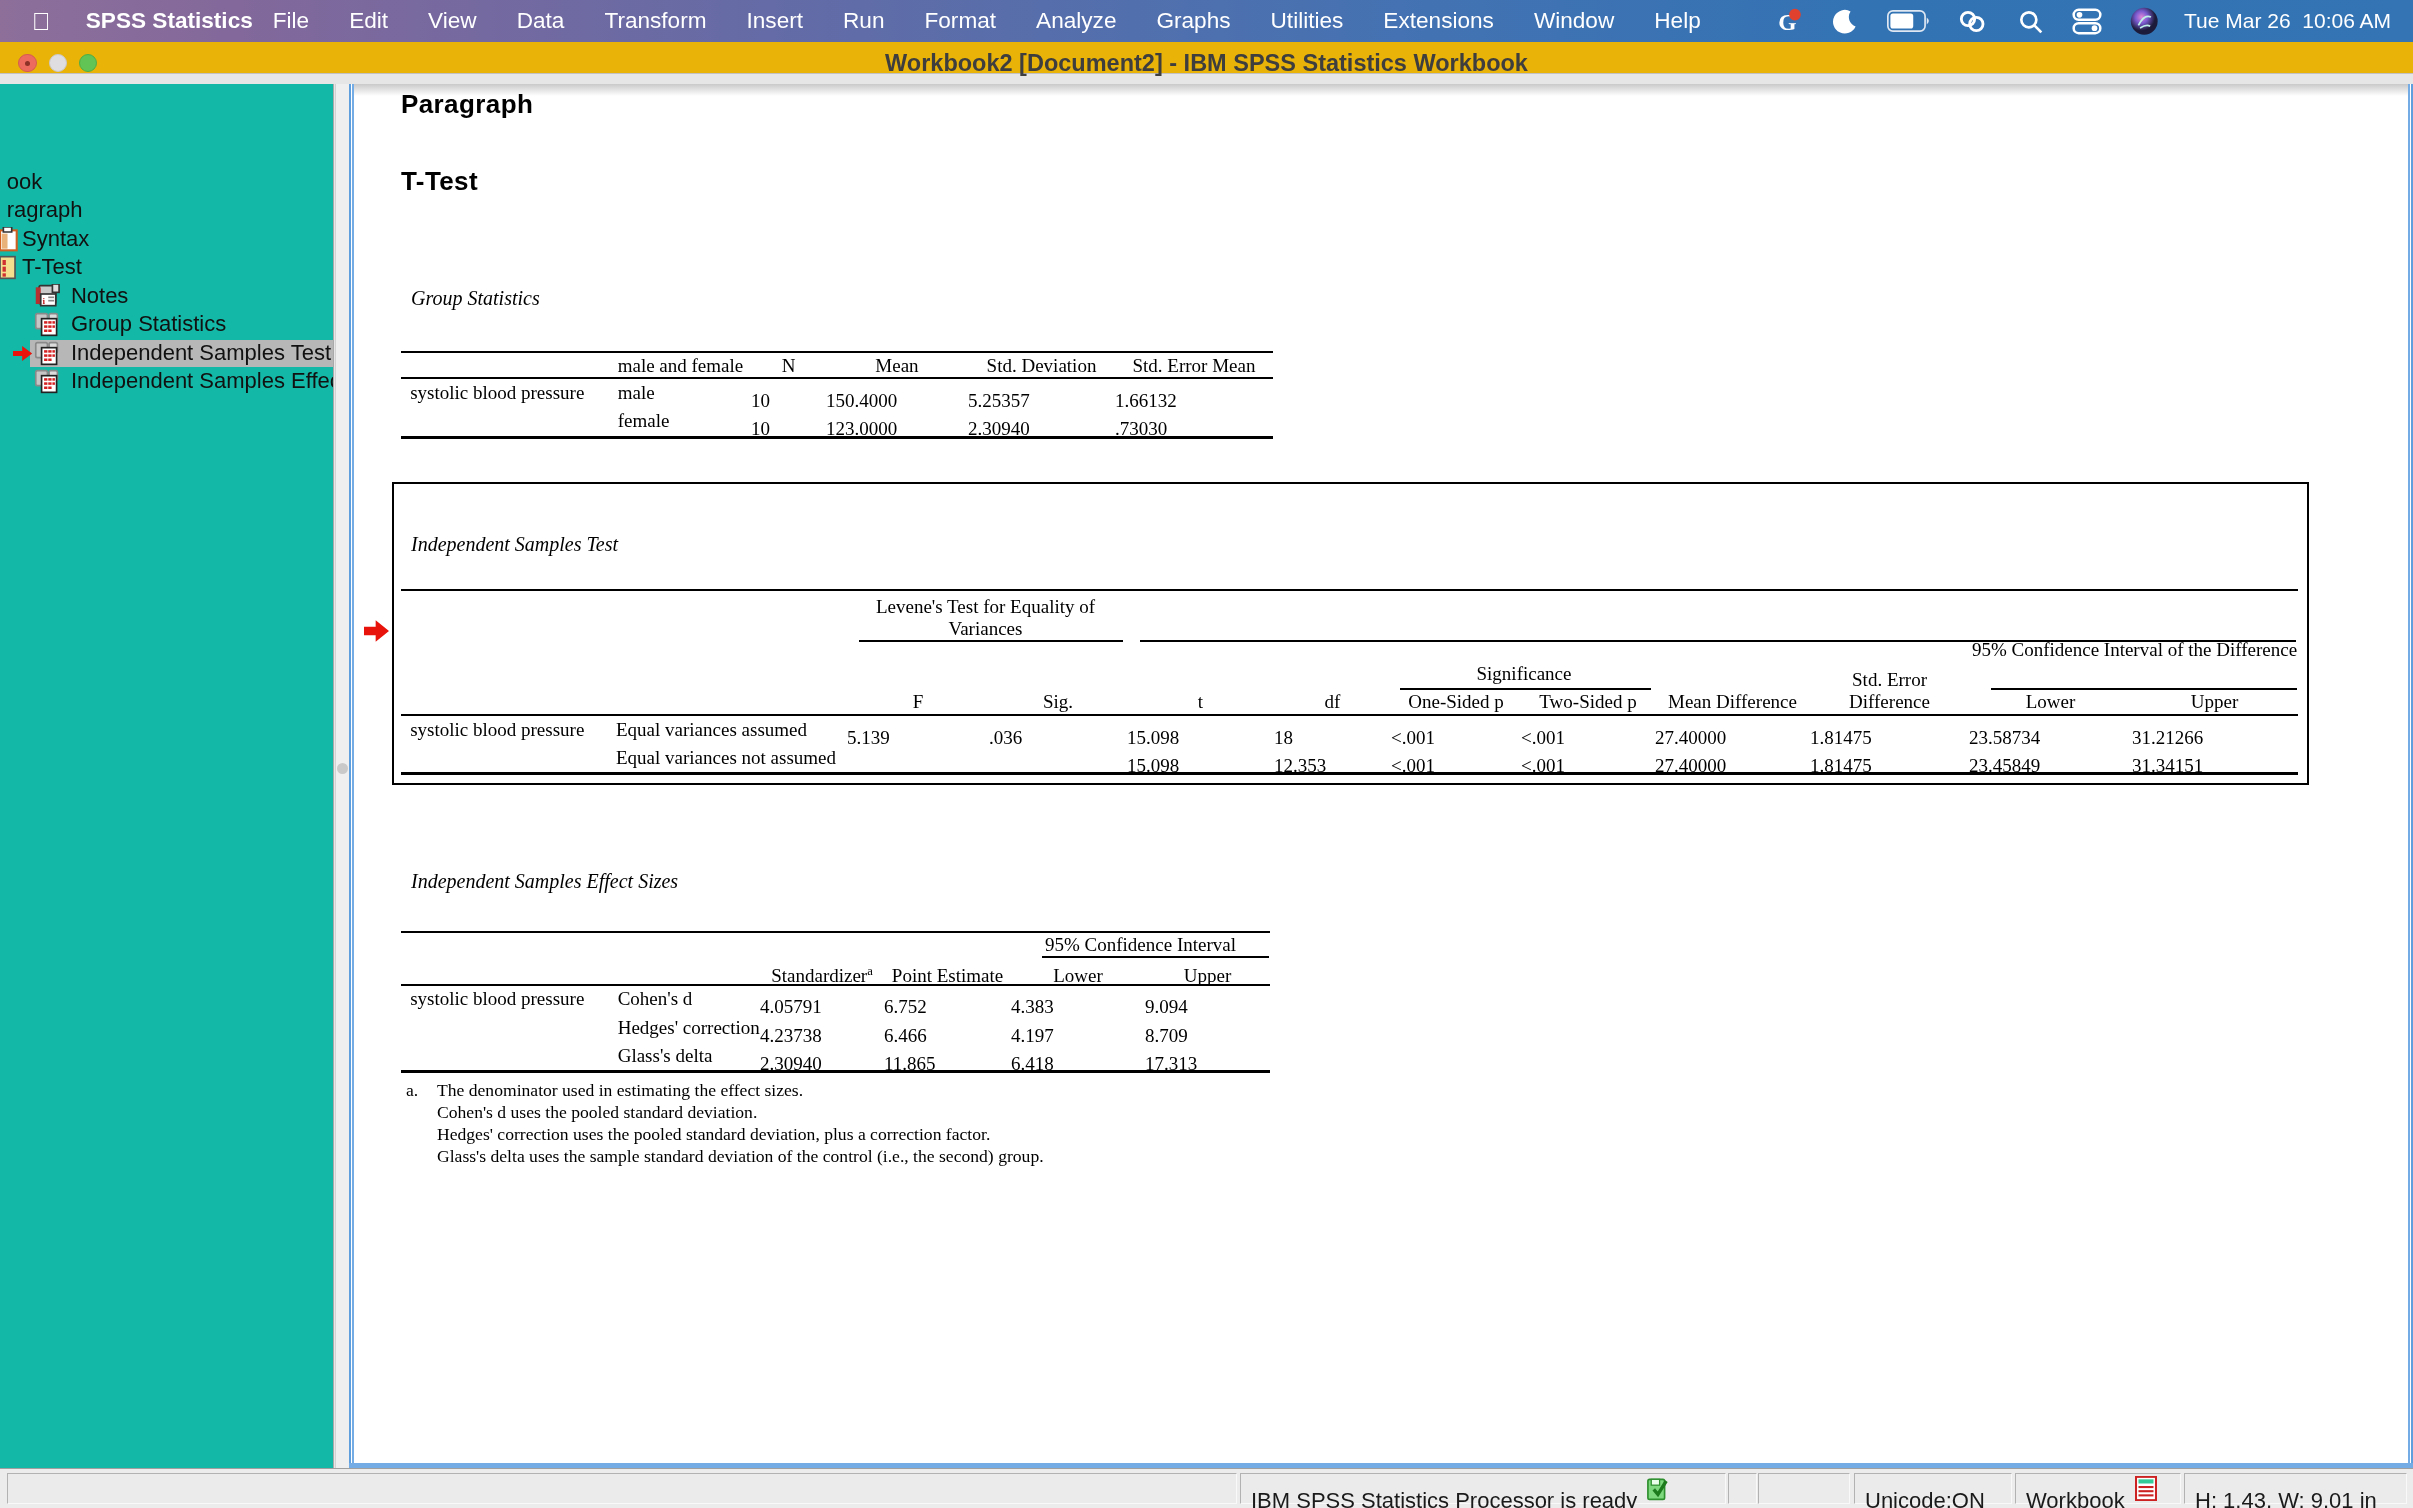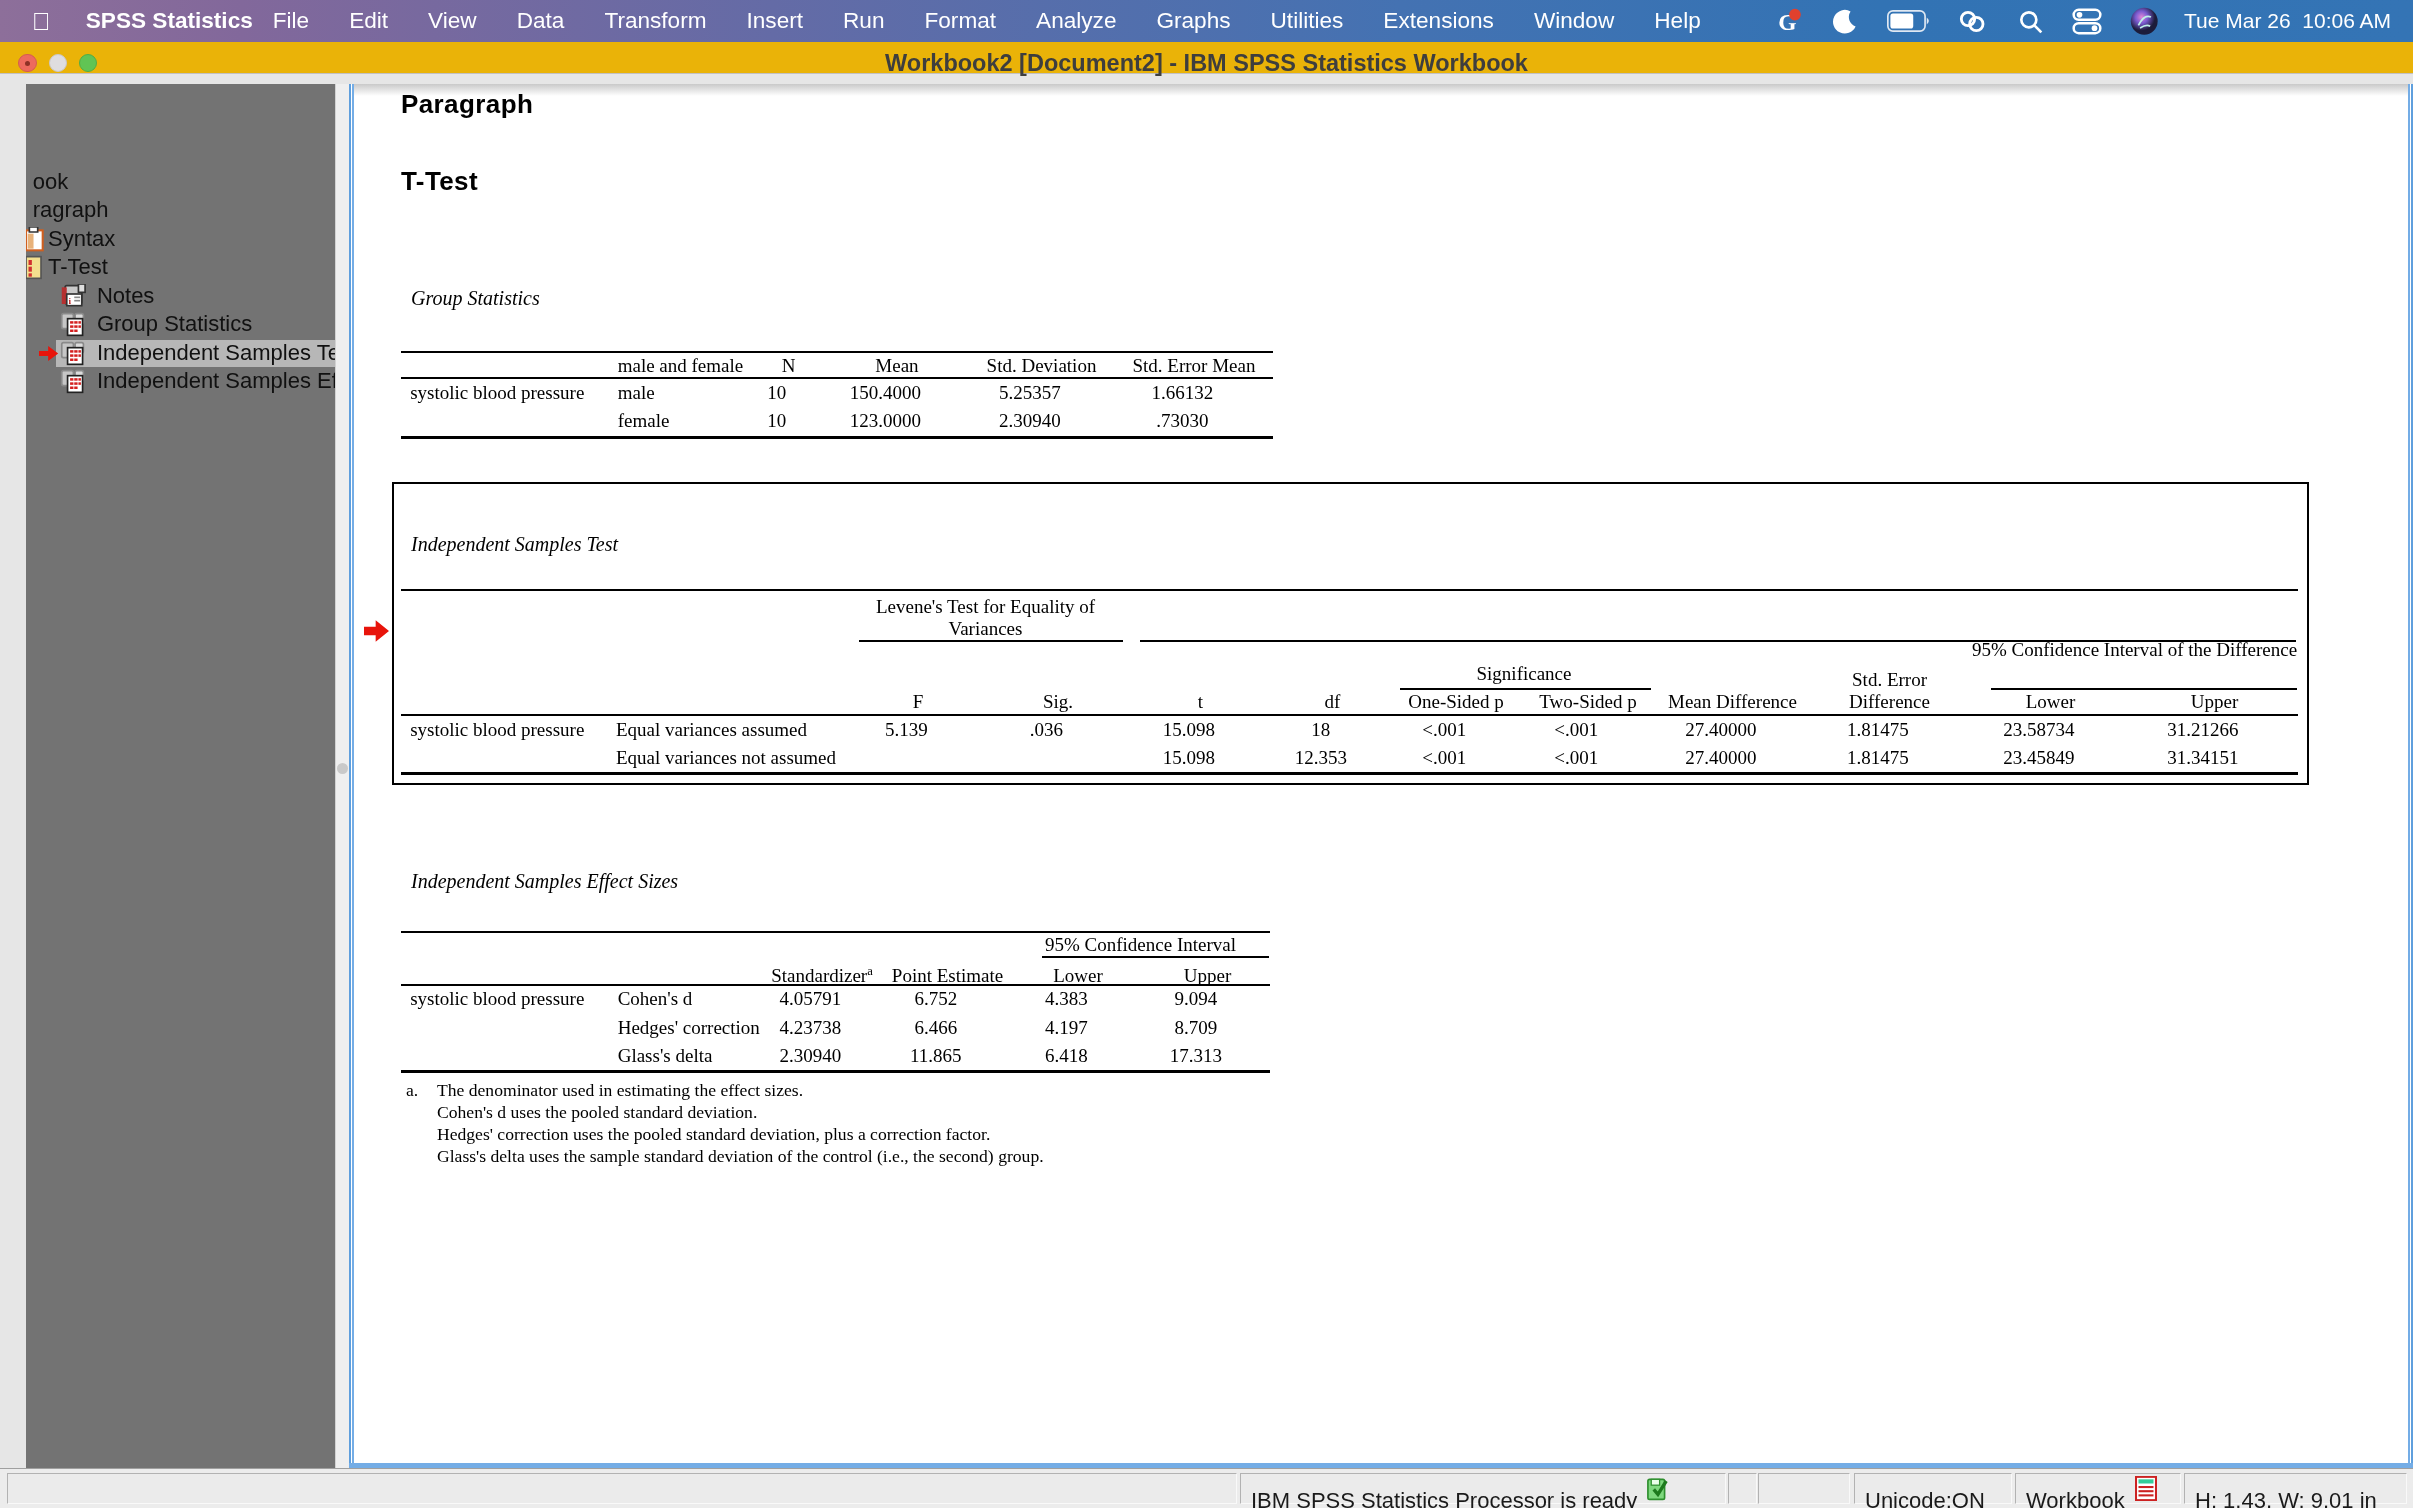"ook" .sidebar { background: #737373 -> #14b8a6; margin-left: 26px -> none }
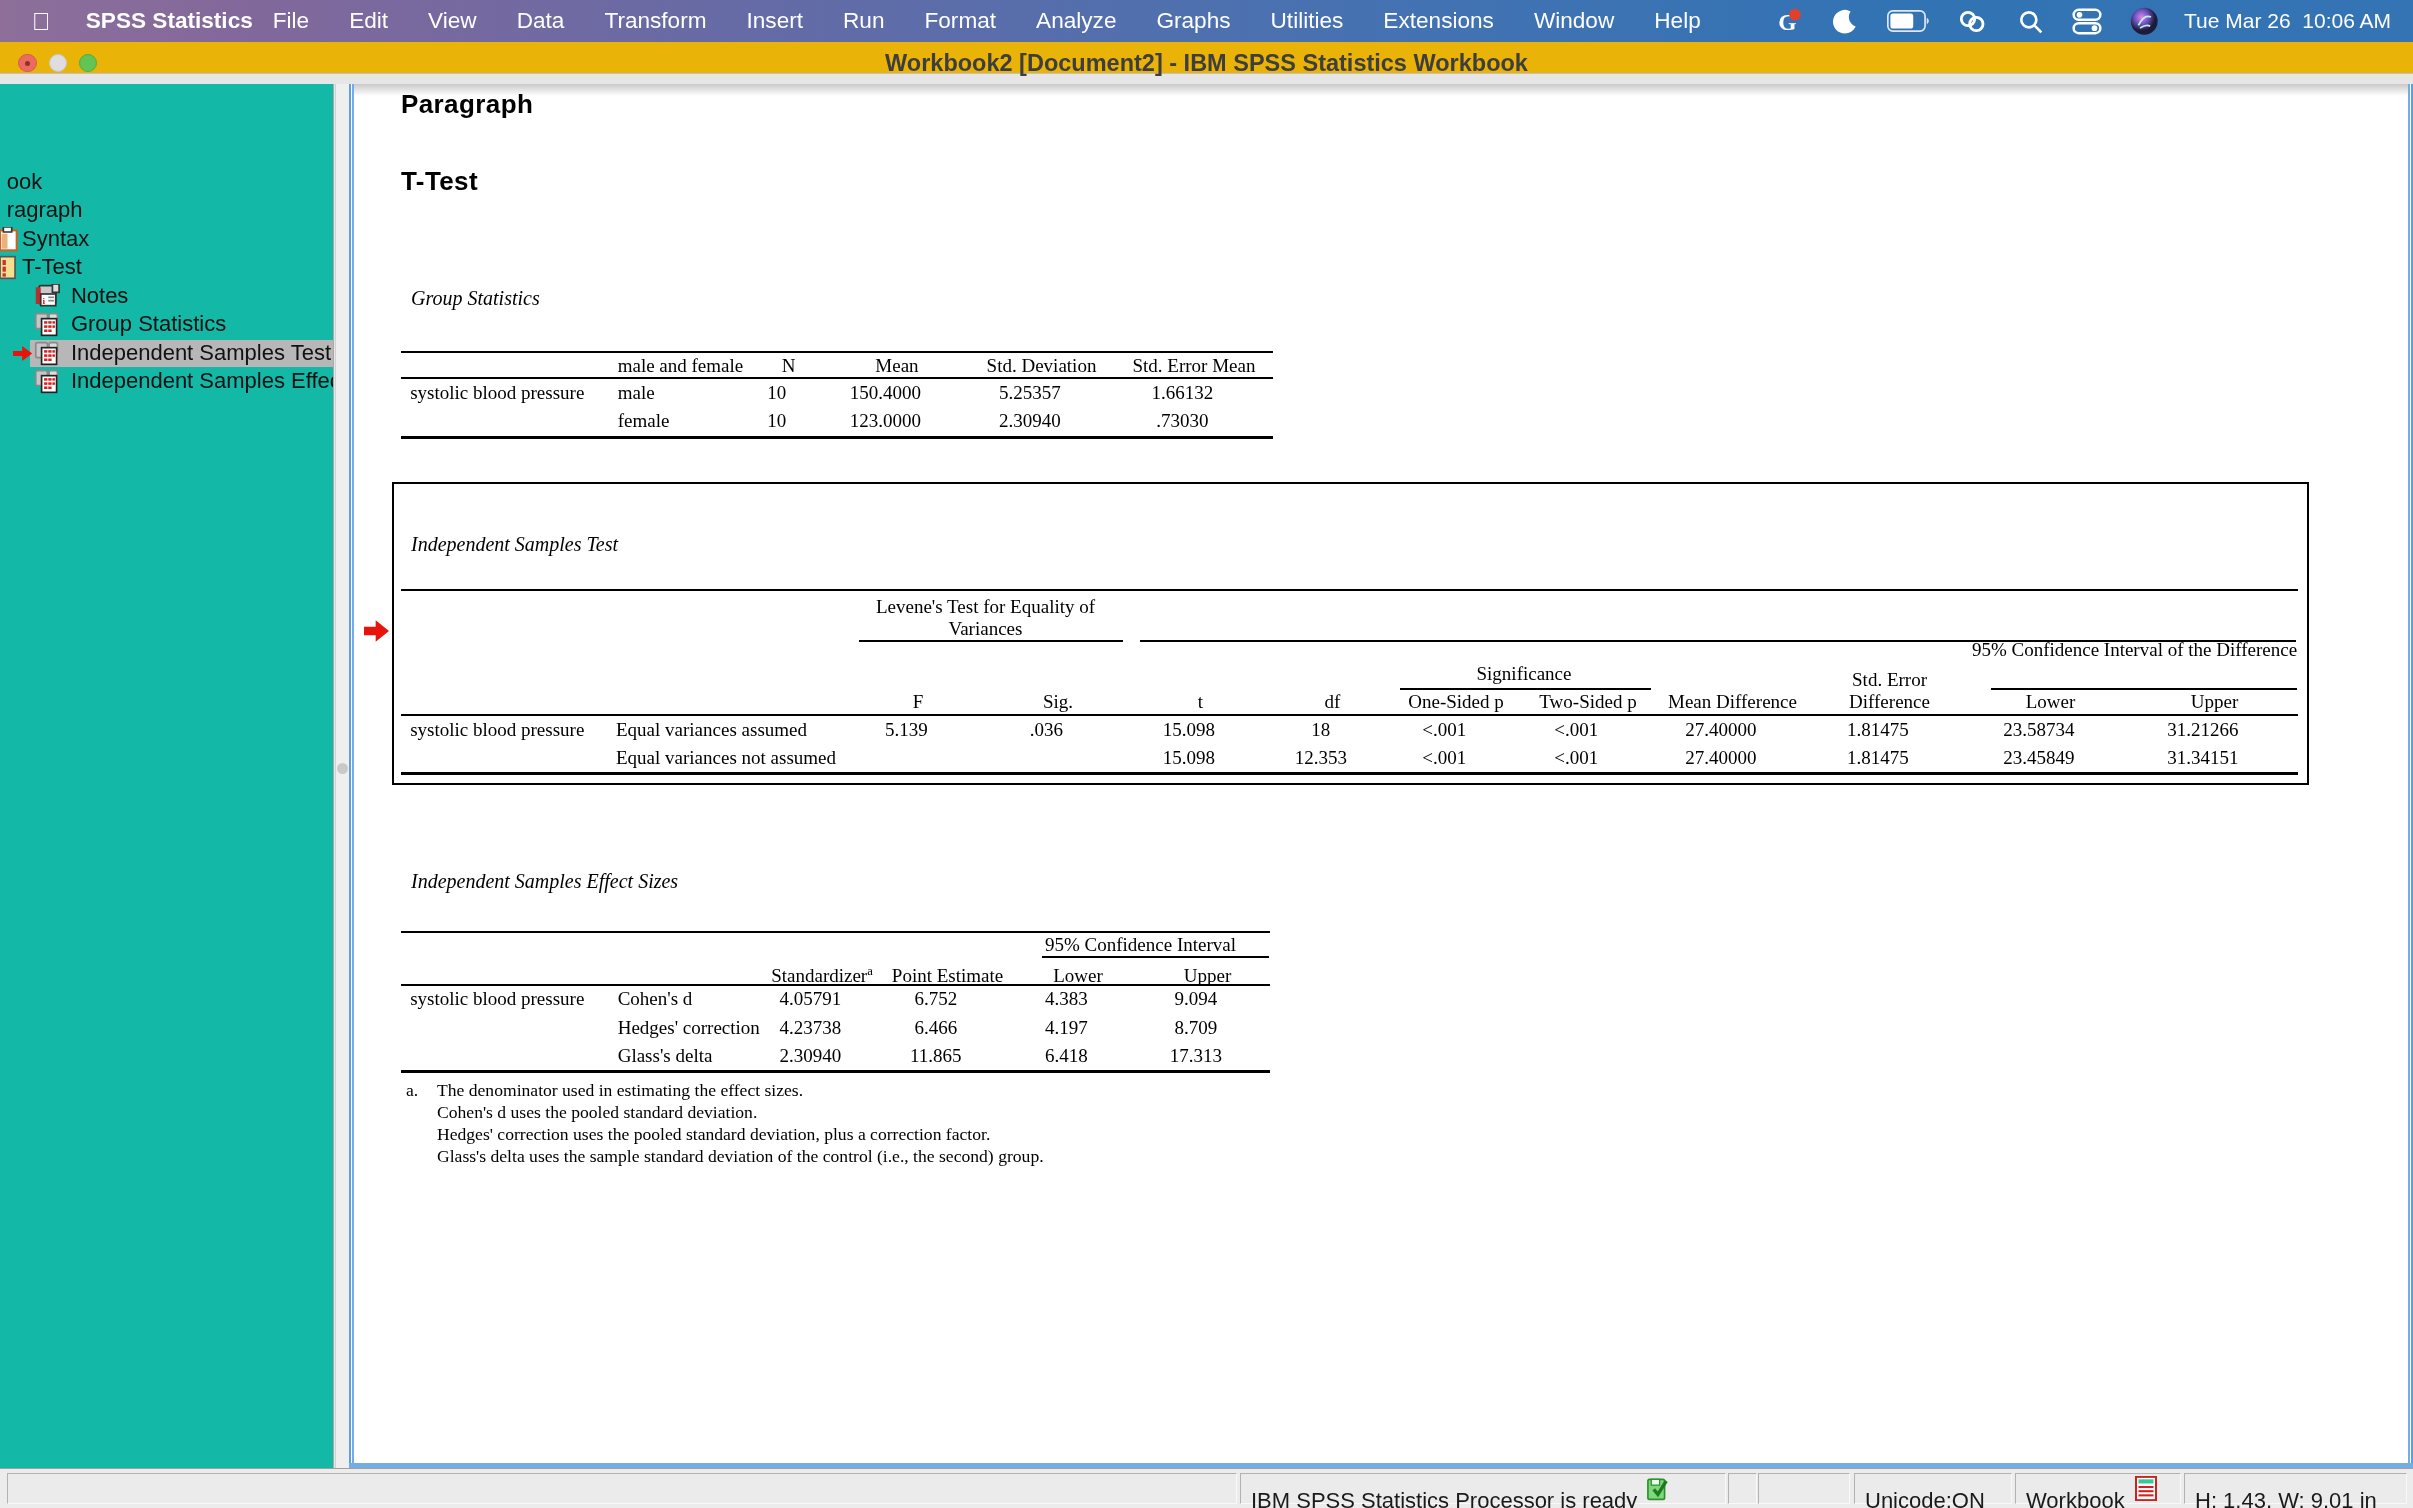"10" .cell-n { margin-top: none -> 8px; text-align: center -> left }
